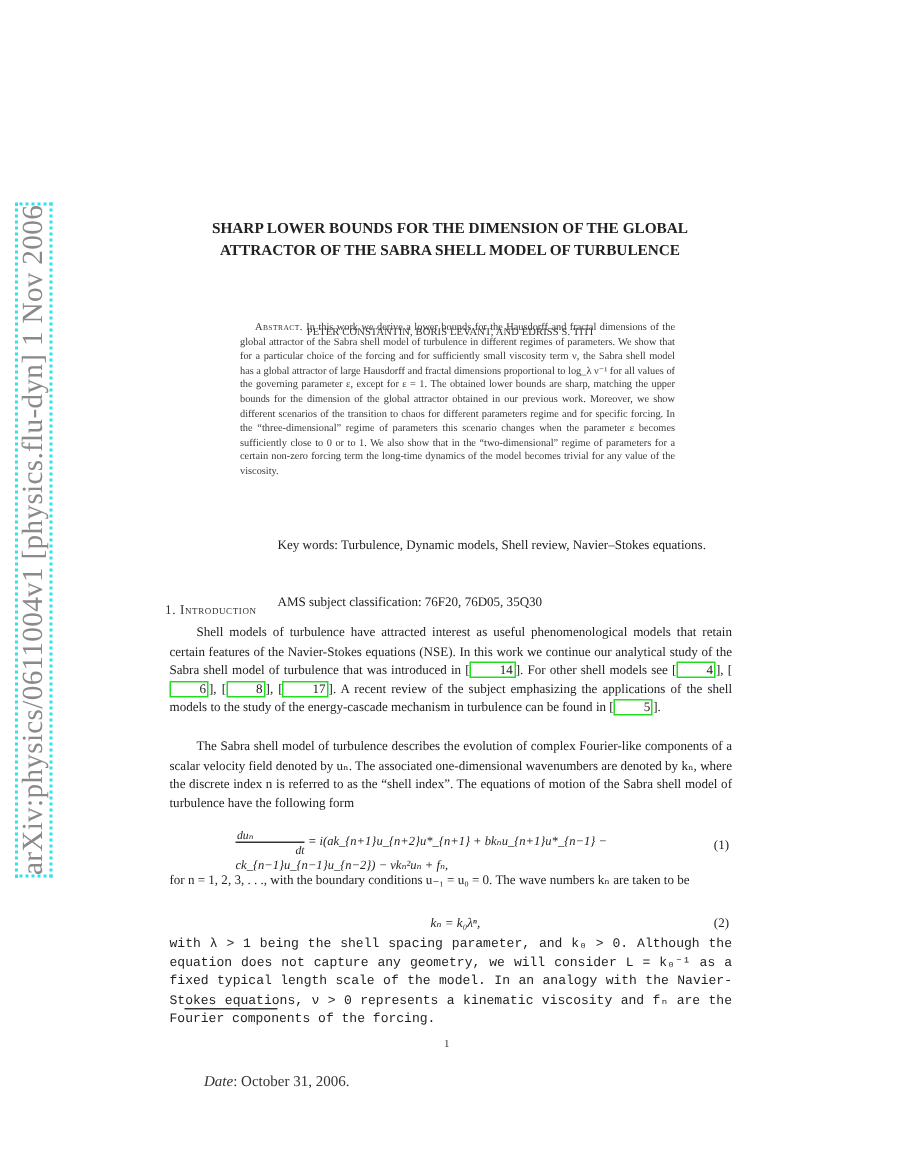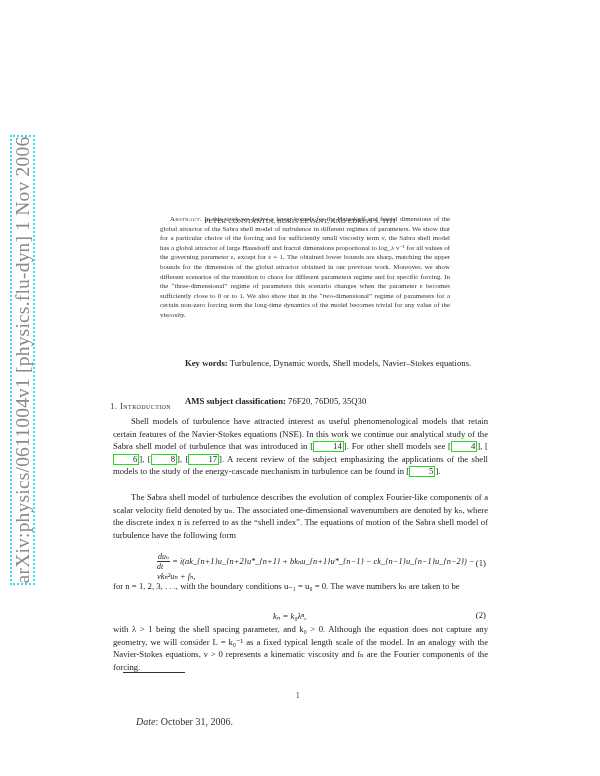"SHARP LOWER BOUNDS FOR THE" div { html: none -> <div>SHARP LOWER BOUNDS FOR THE DIMENSION OF THE GLOBAL</div> }
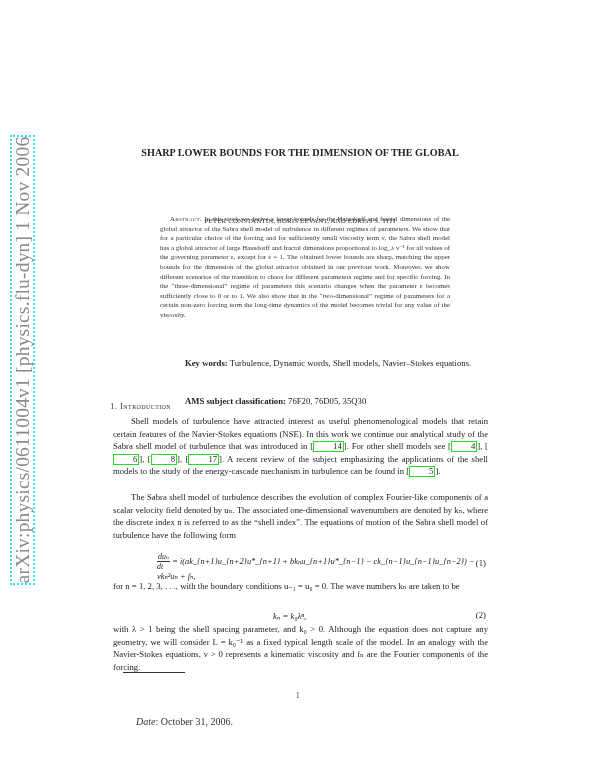"ATTRACTOR OF THE SABRA SHELL" div { html: none -> <div>ATTRACTOR OF THE SABRA SHELL MODEL OF TURBULENCE</div> }
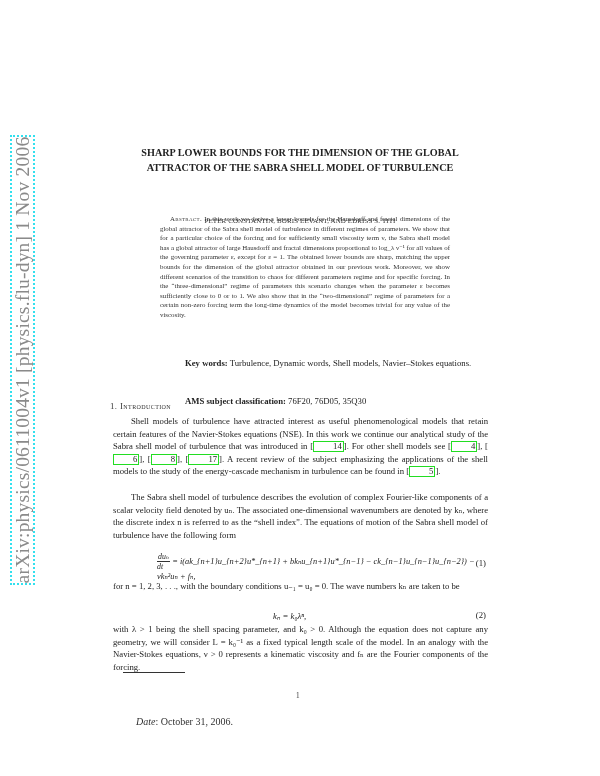"Key words:" .kw b { font-weight: bold -> normal }
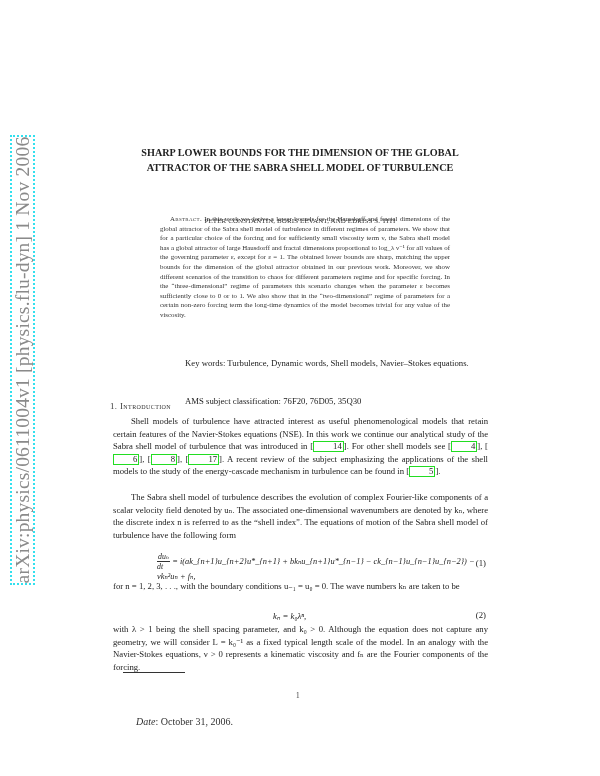"Turbulence, Dynamic words, Shell models," span { text: words, Shell models -> models, Shell review }
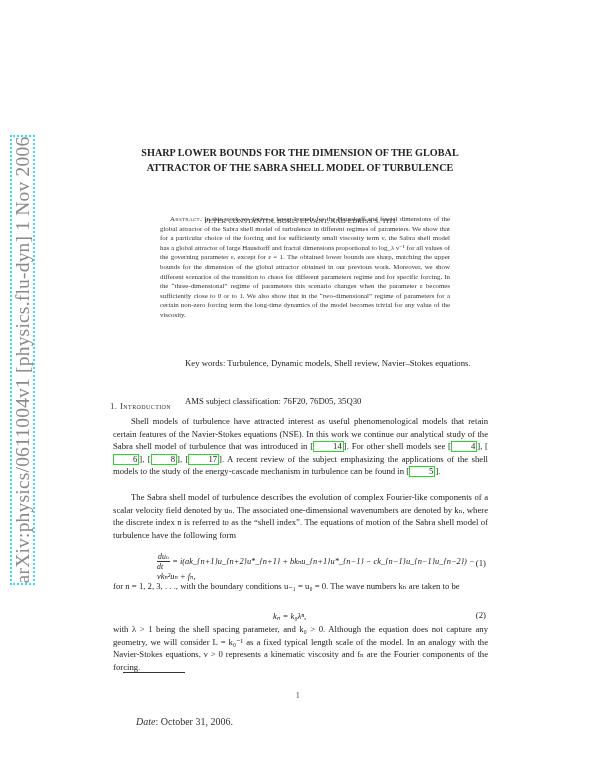"dt" .eq .frac .bot { margin-left: none -> 40px }
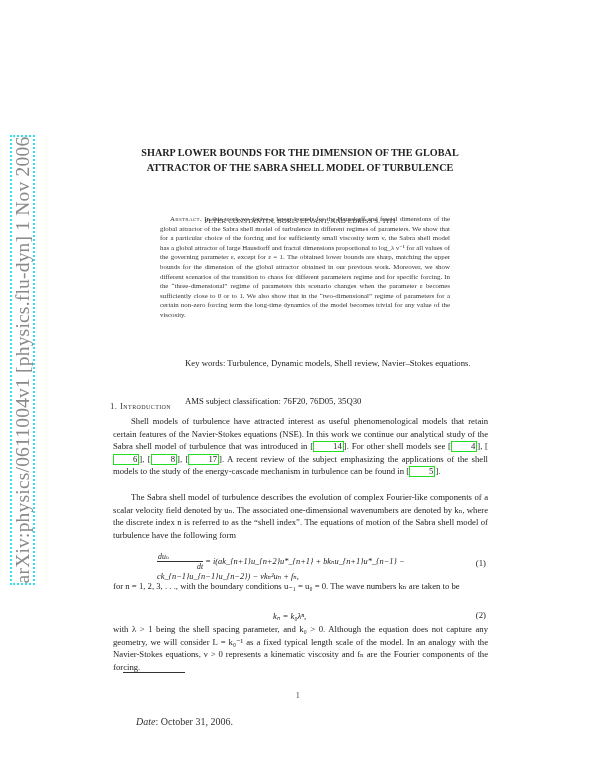"kₙ = k₀λⁿ," span { font-family: Liberation Serif, serif -> none; left: 160px -> 174px }
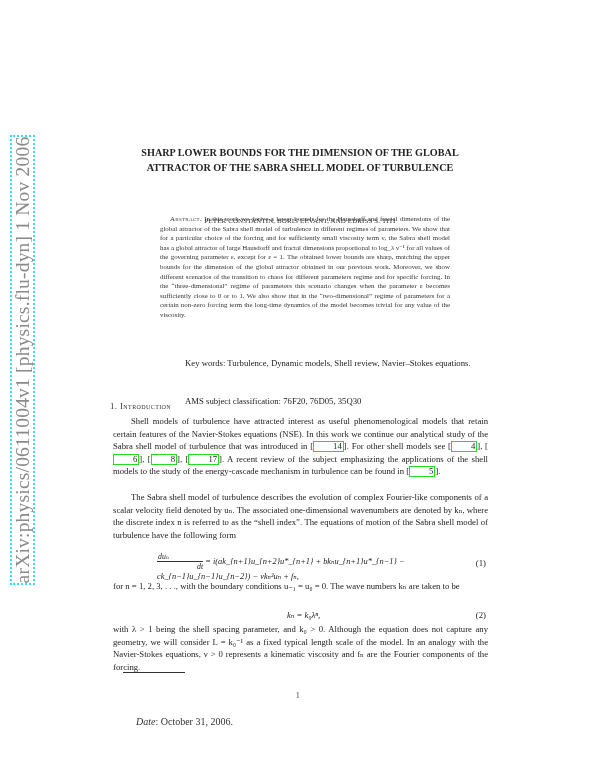"with λ > 1 being" p { font-family: none -> Liberation Mono, monospace }
